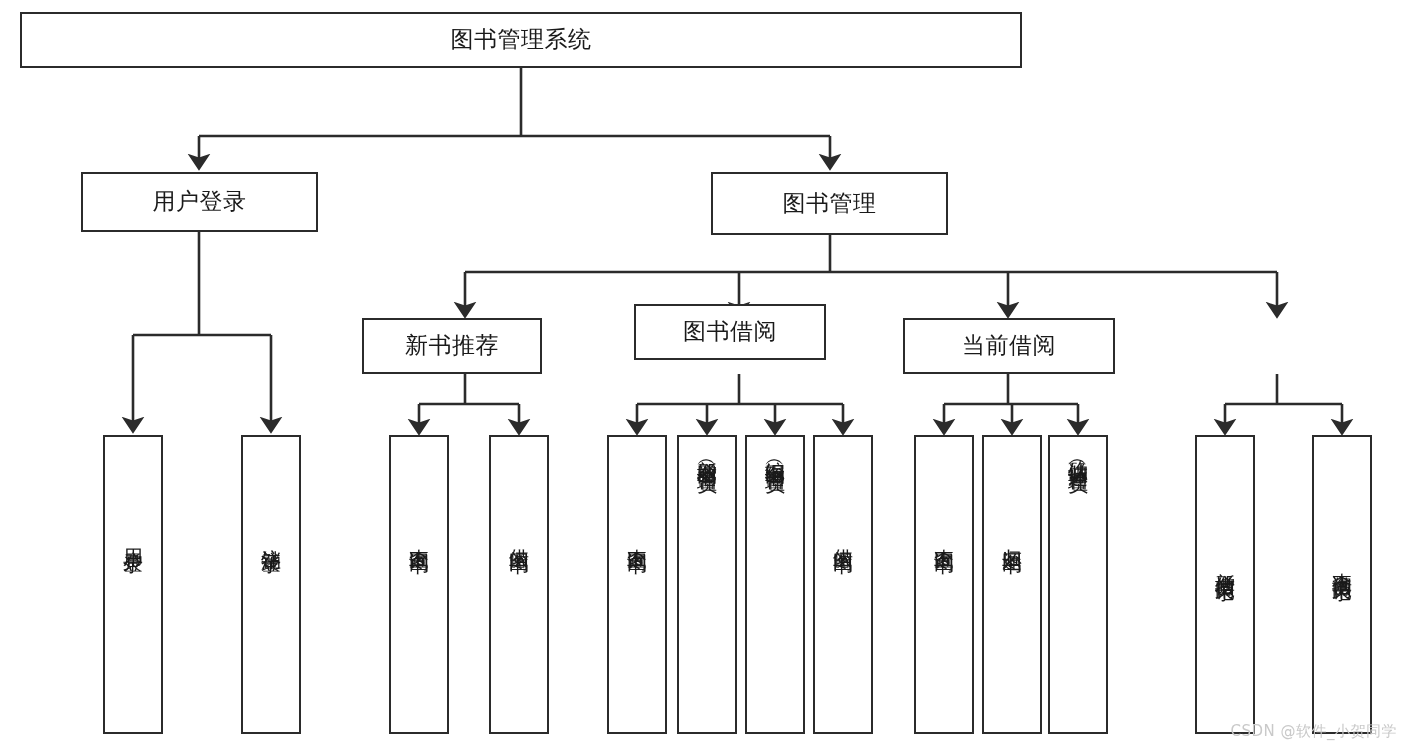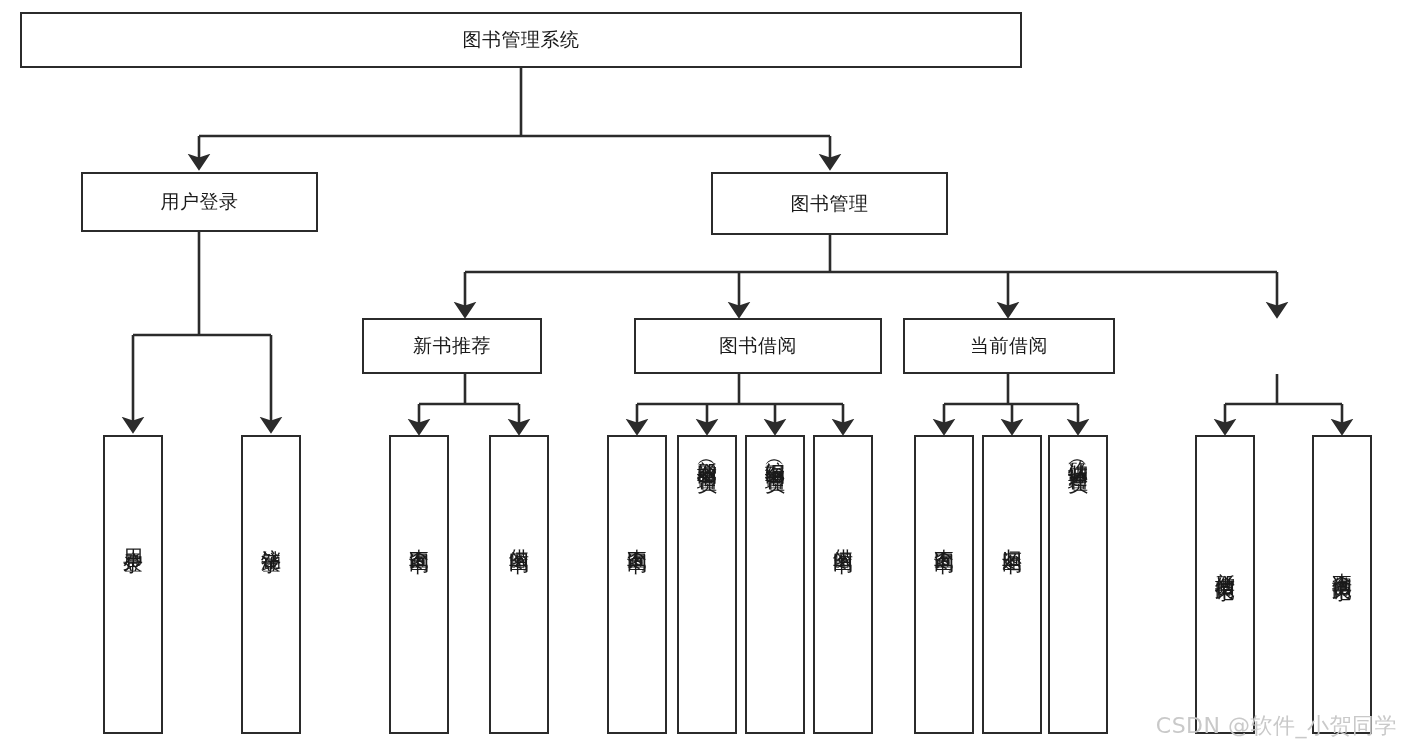"图书管理系统" .node .label { font-size: 19px -> 23px }
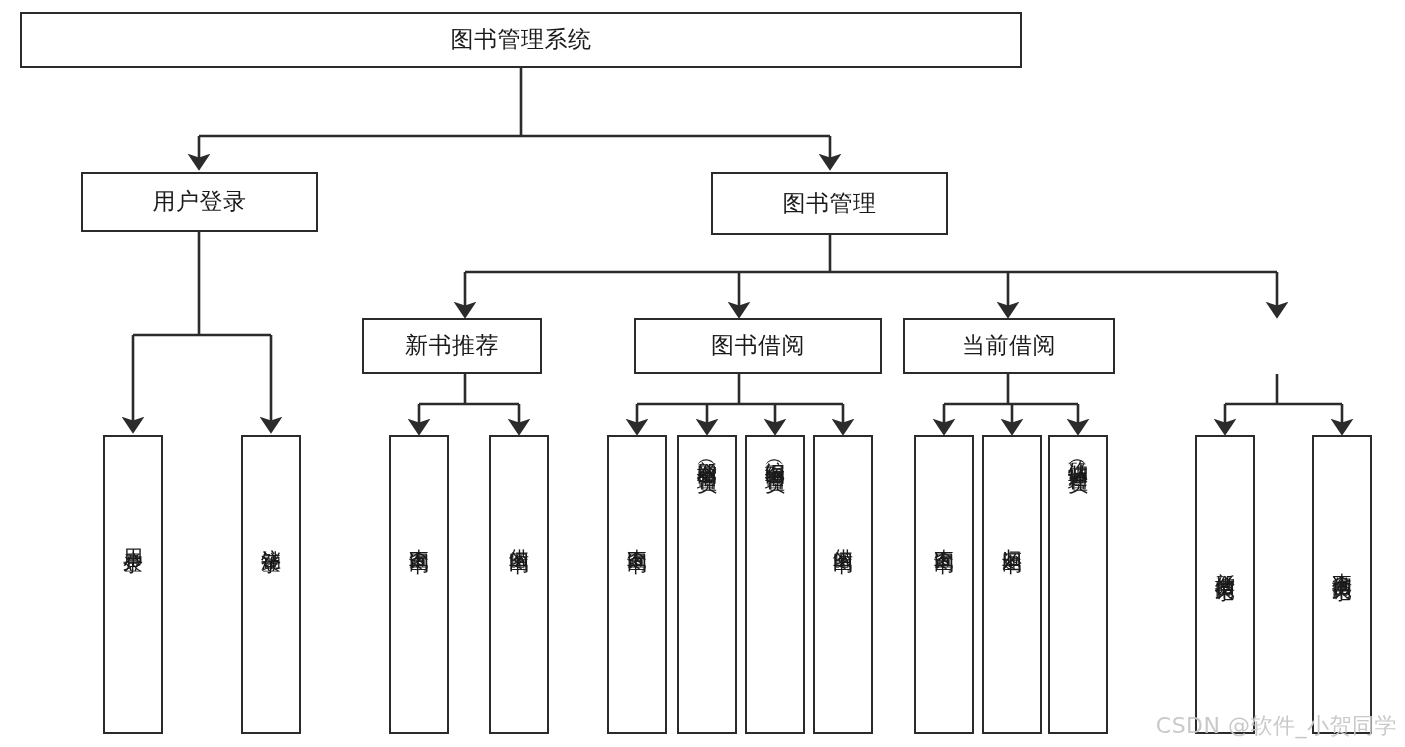"图书借阅" div.node { top: 318px -> 304px; width: 248px -> 192px }
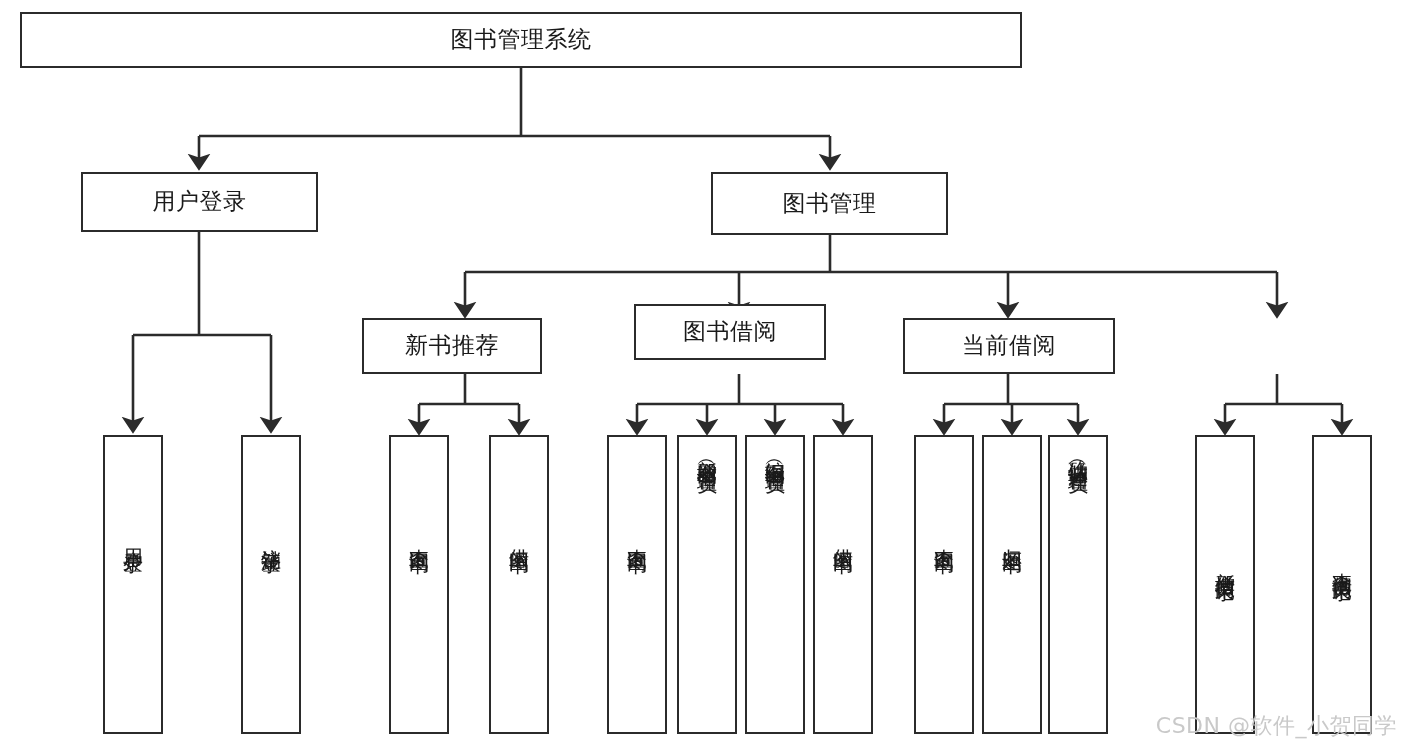"CSDN @软件_小贺同学" .watermark { font-size: 22px -> 15px }
